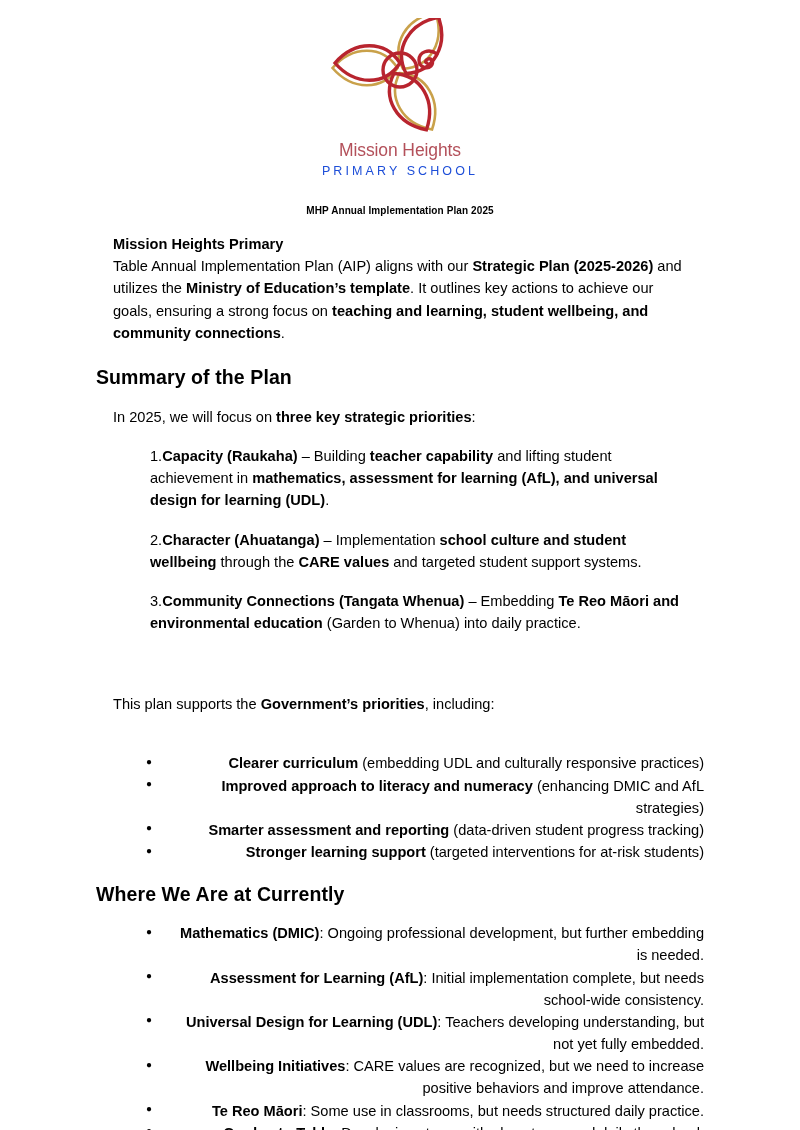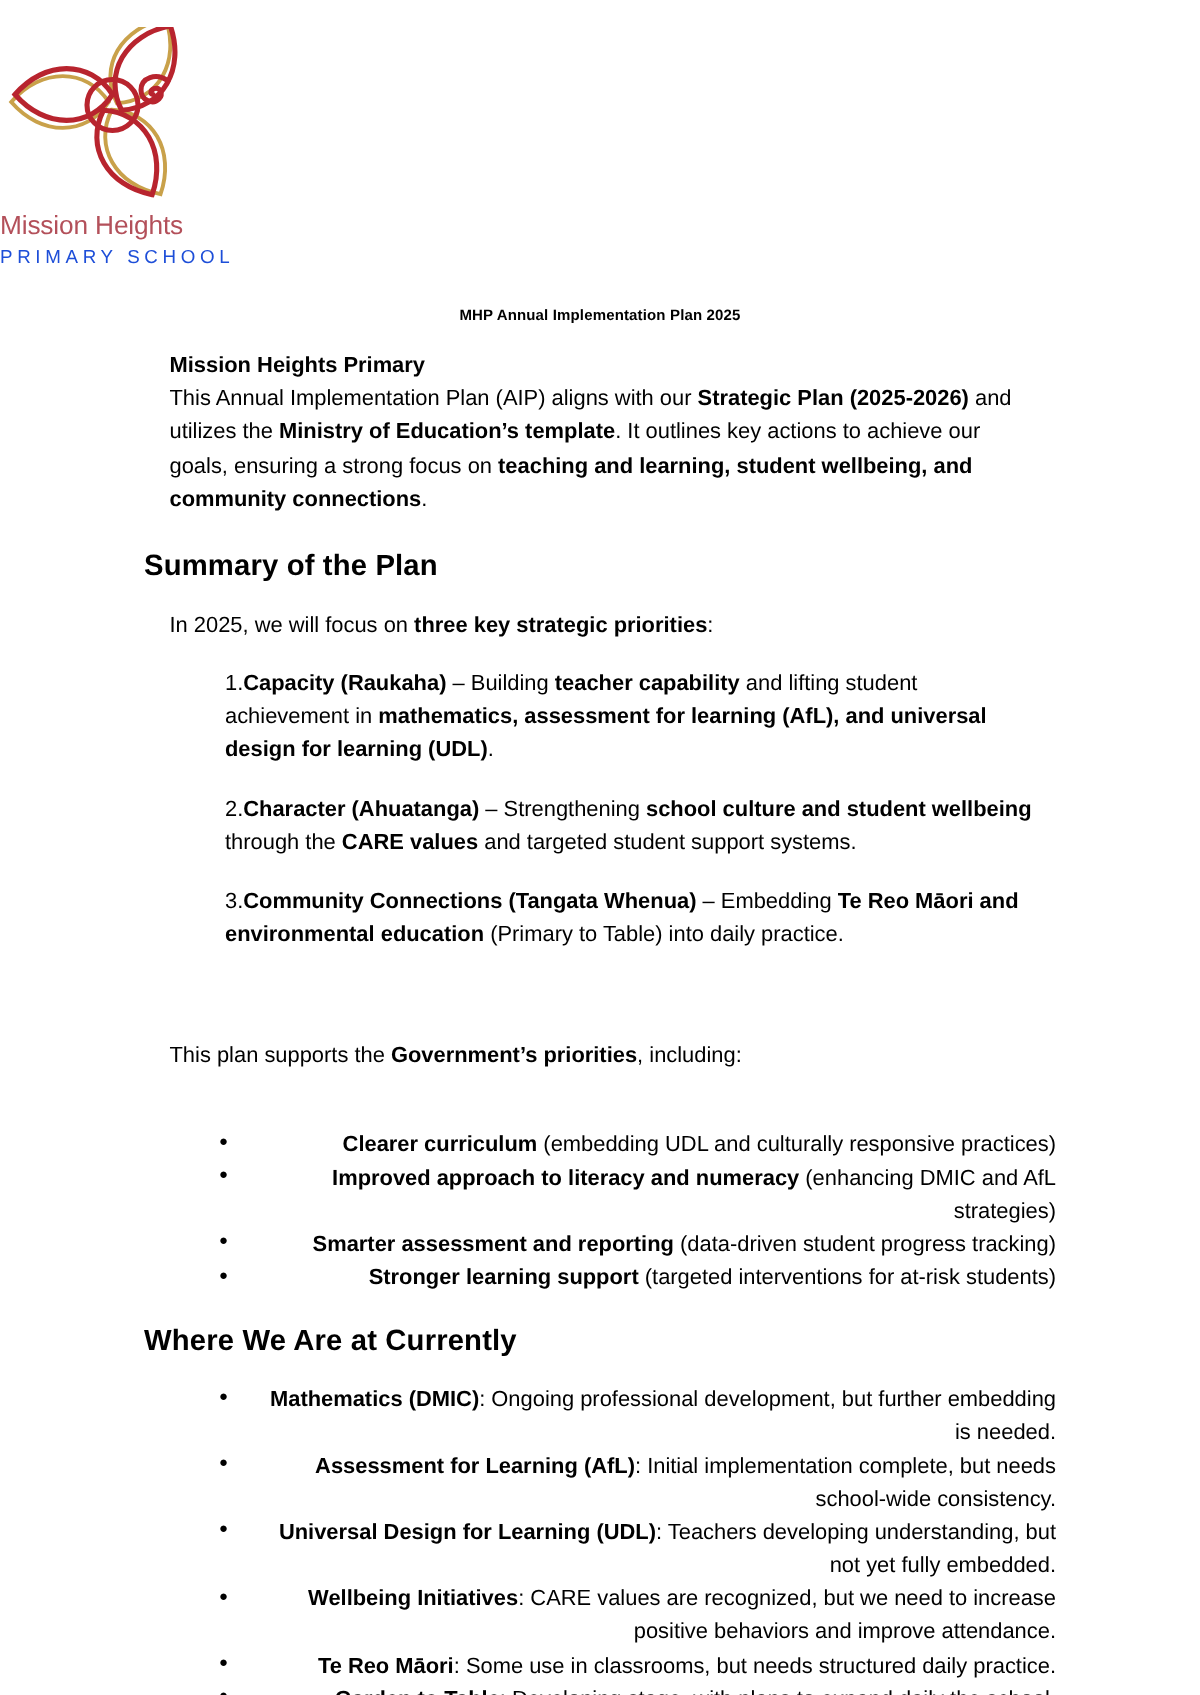"Mission Heights" .logo-block { align-items: flex-start -> center }
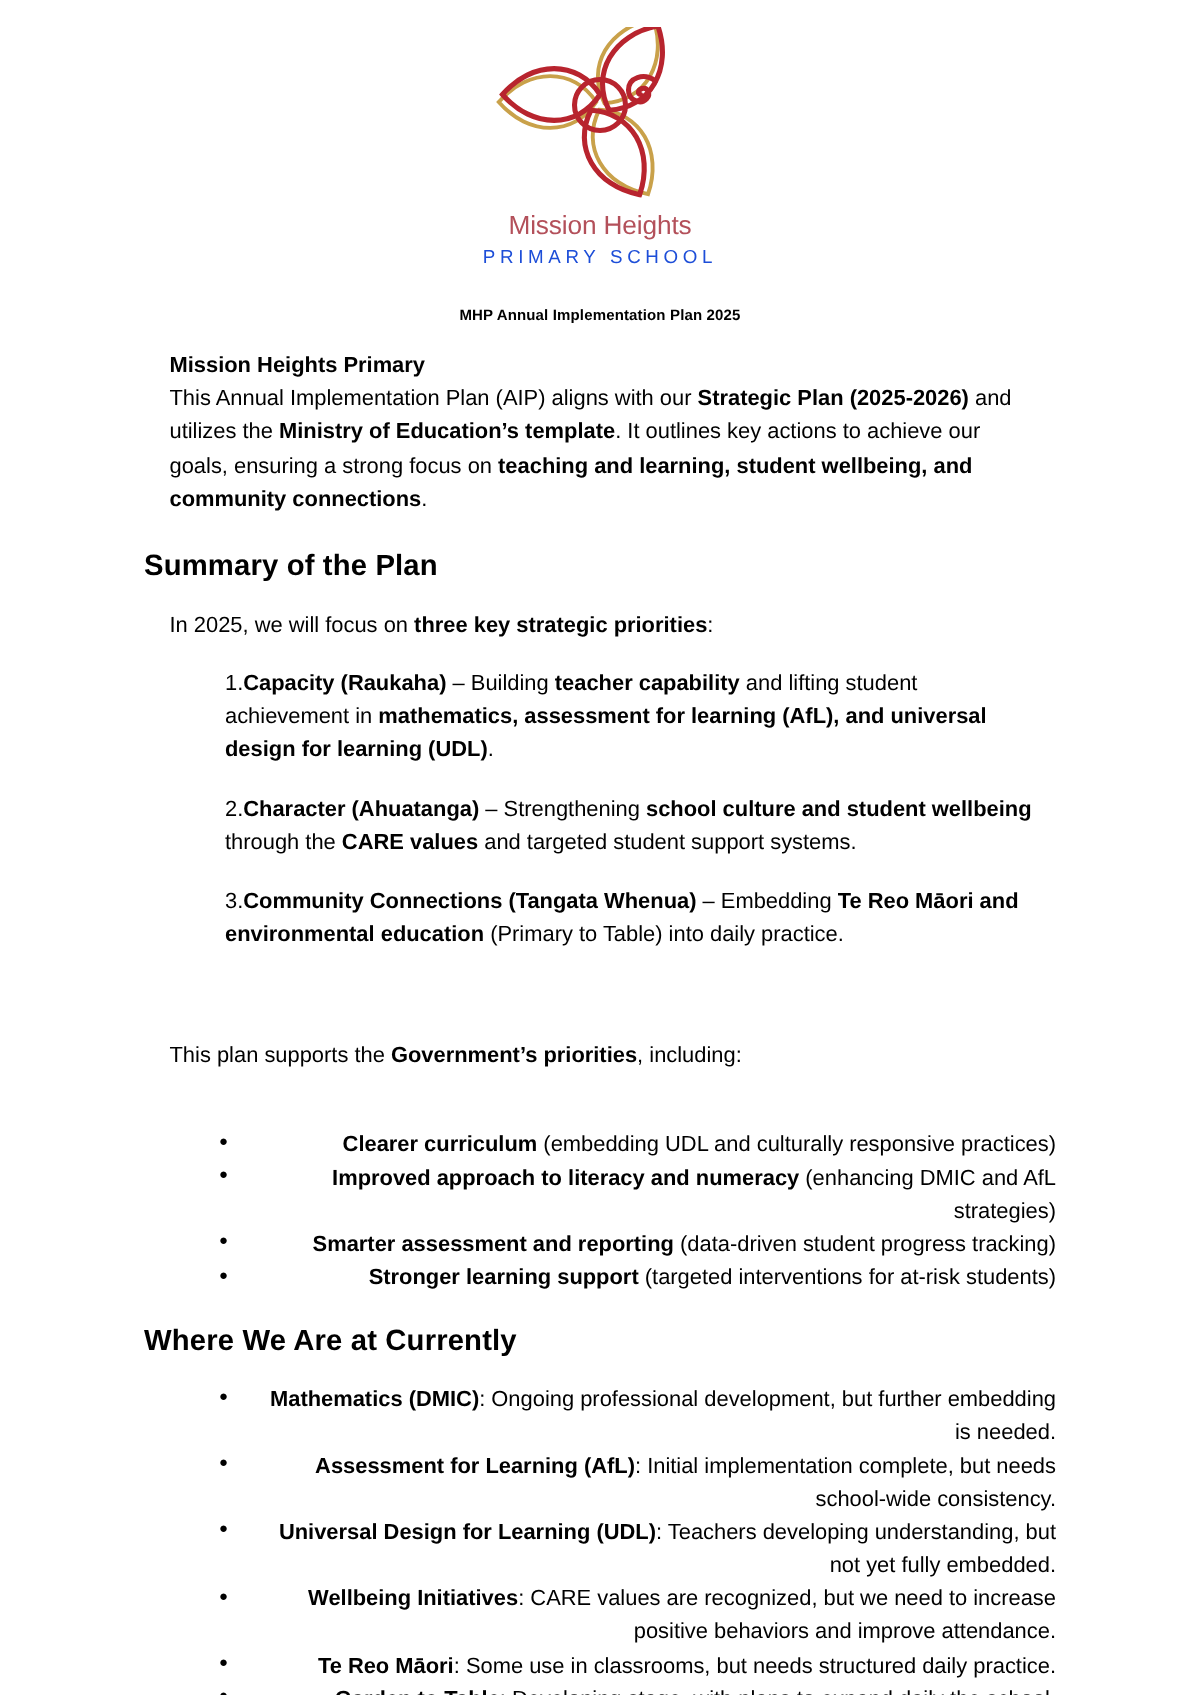"This Annual Implementation Plan (AIP)" span { text: This -> Table }
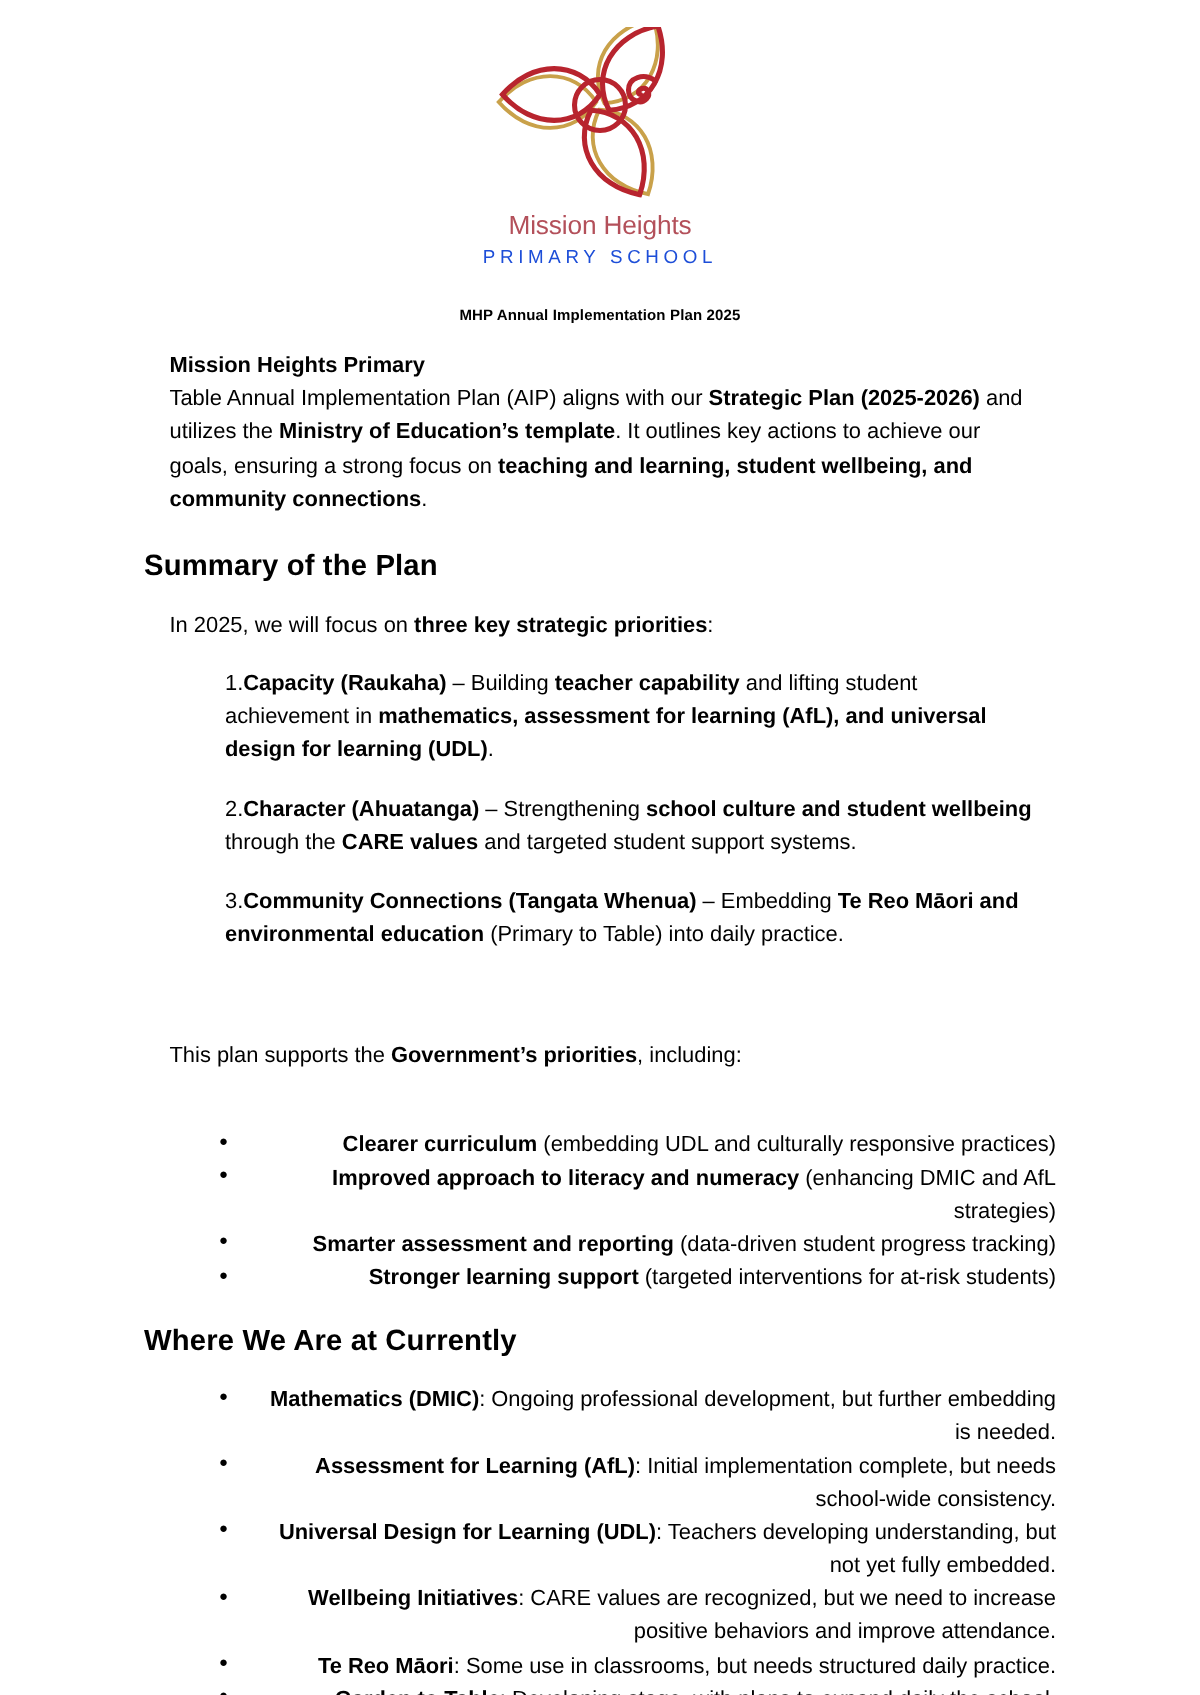"– Strengthening" span { text: Strengthening -> Implementation }
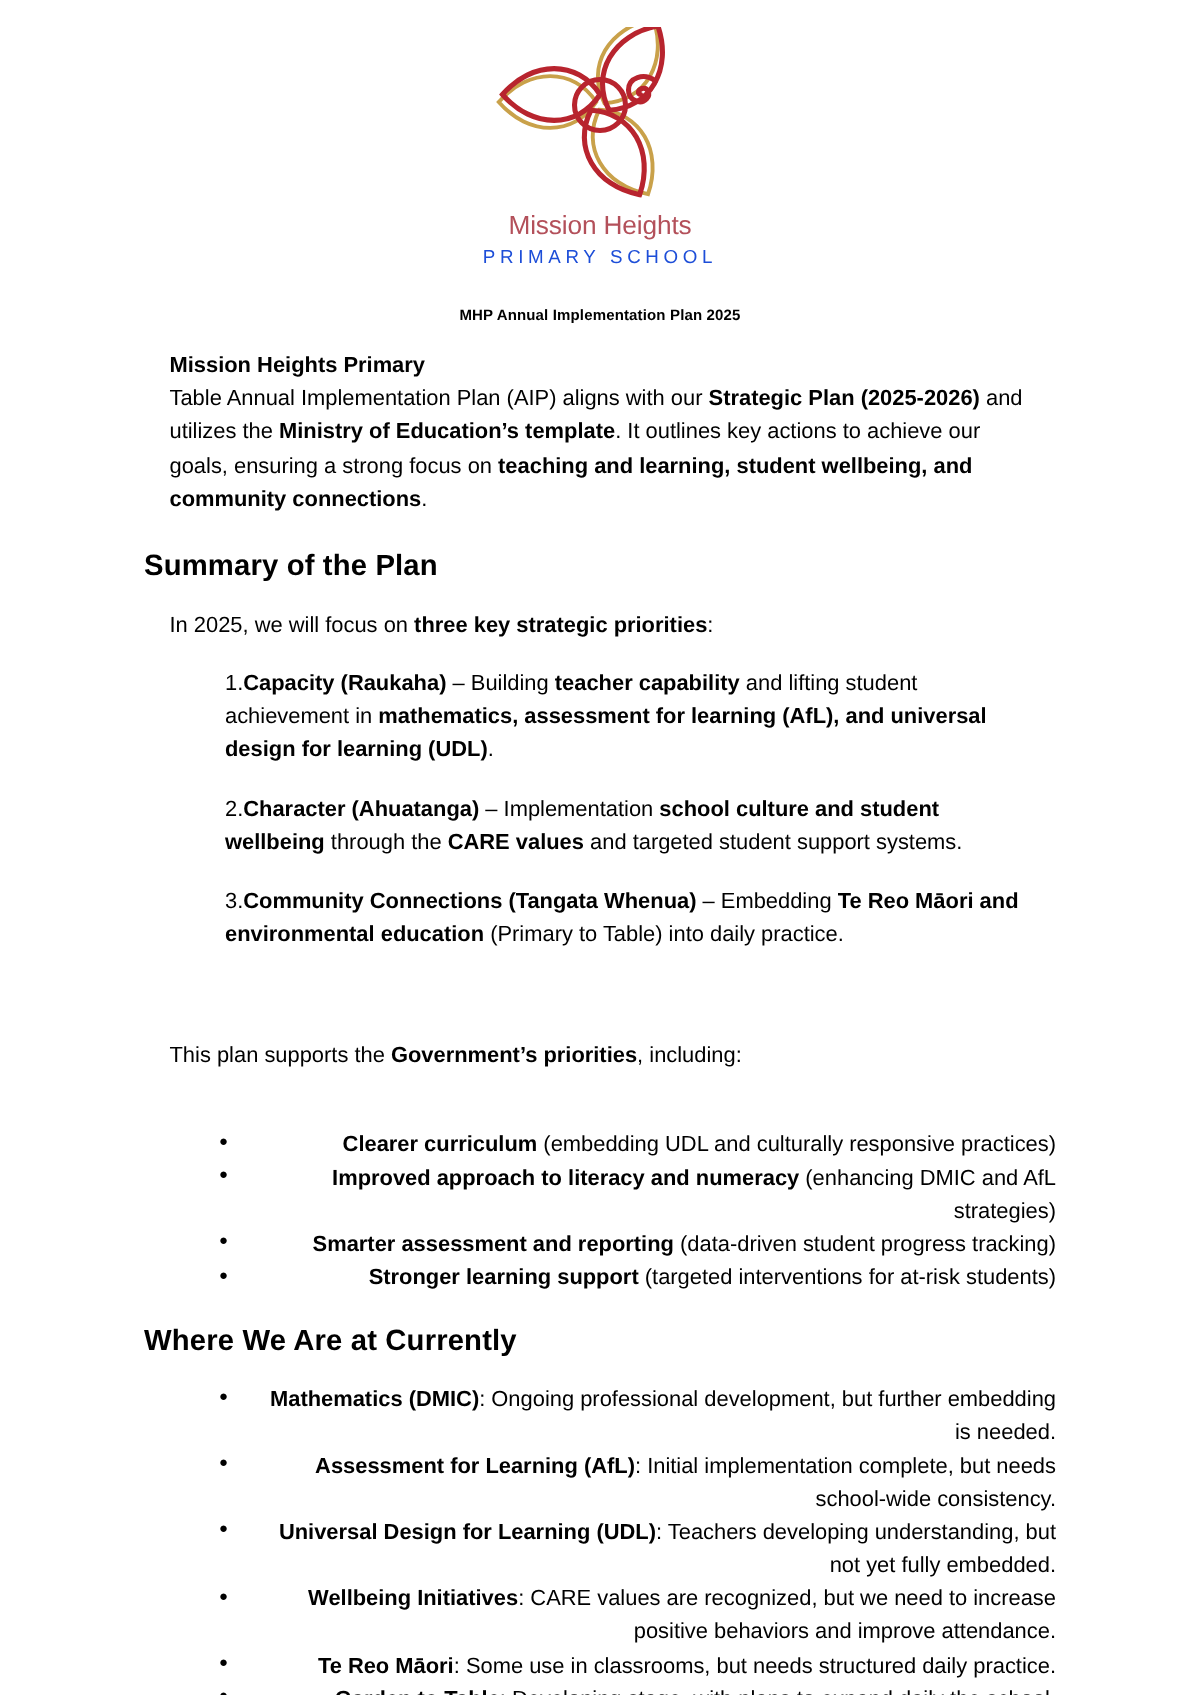"(Primary to Table) into daily" span { text: Primary to Table -> Garden to Whenua }
